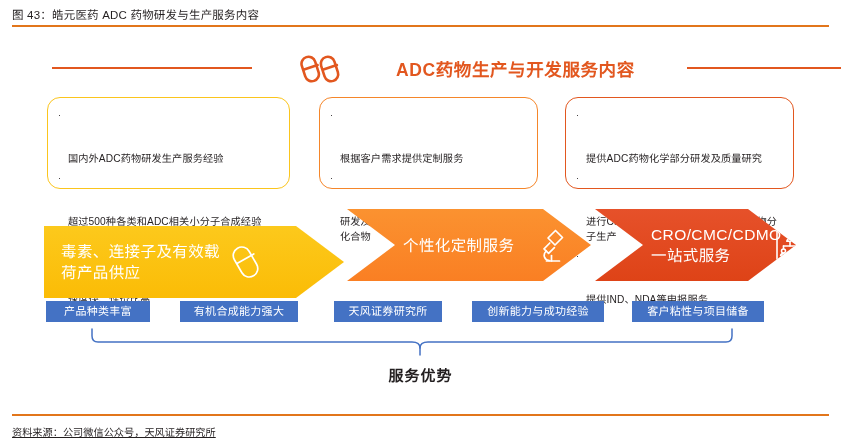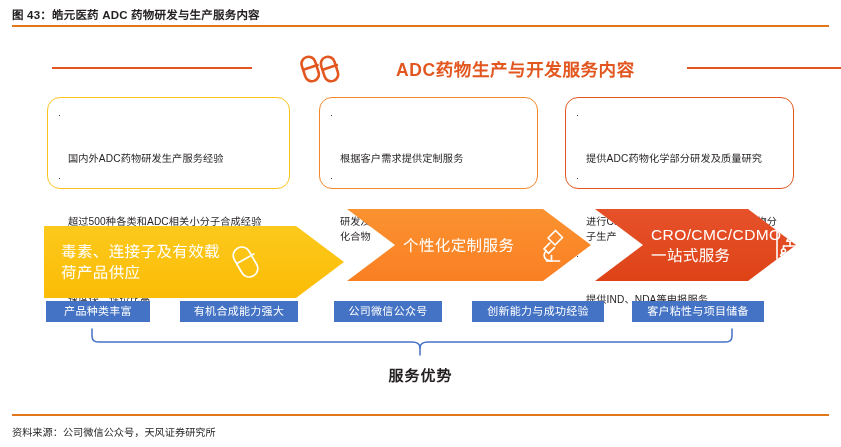"图 43：皓元医药 ADC 药物研发与生产服务内容" .fig-title { font-weight: bold -> normal }
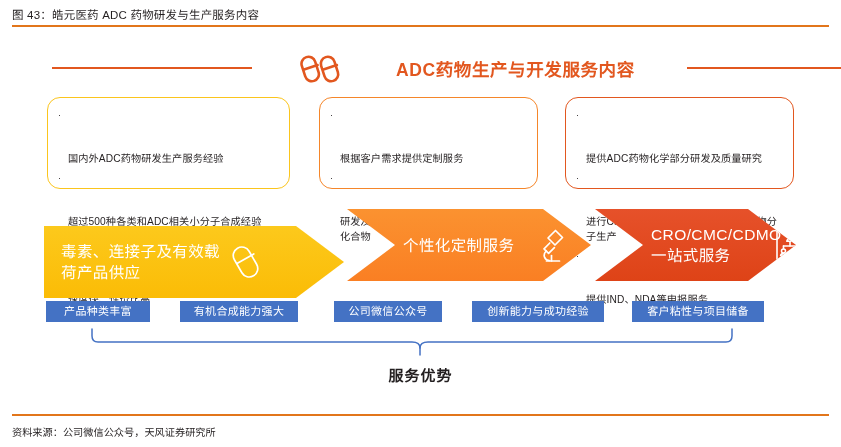"公司微信公众号" div.tag { text: 公司微信公众号 -> 天风证券研究所 }
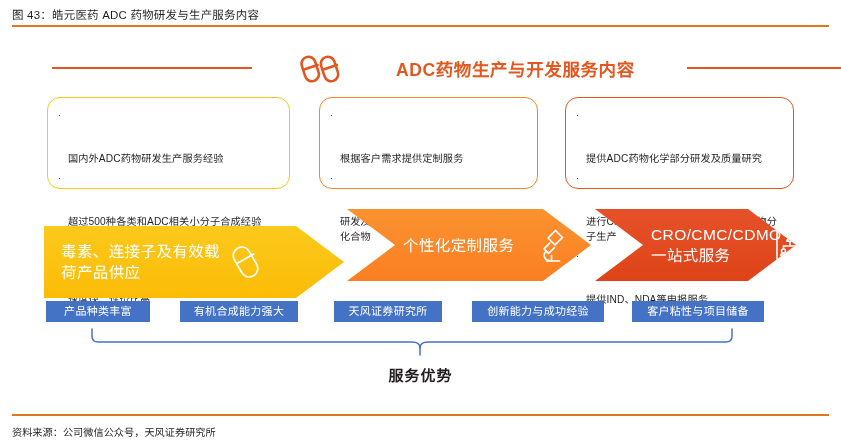"资料来源：公司微信公众号，天风证券研究所" .source-note { text-decoration: none -> underline }
